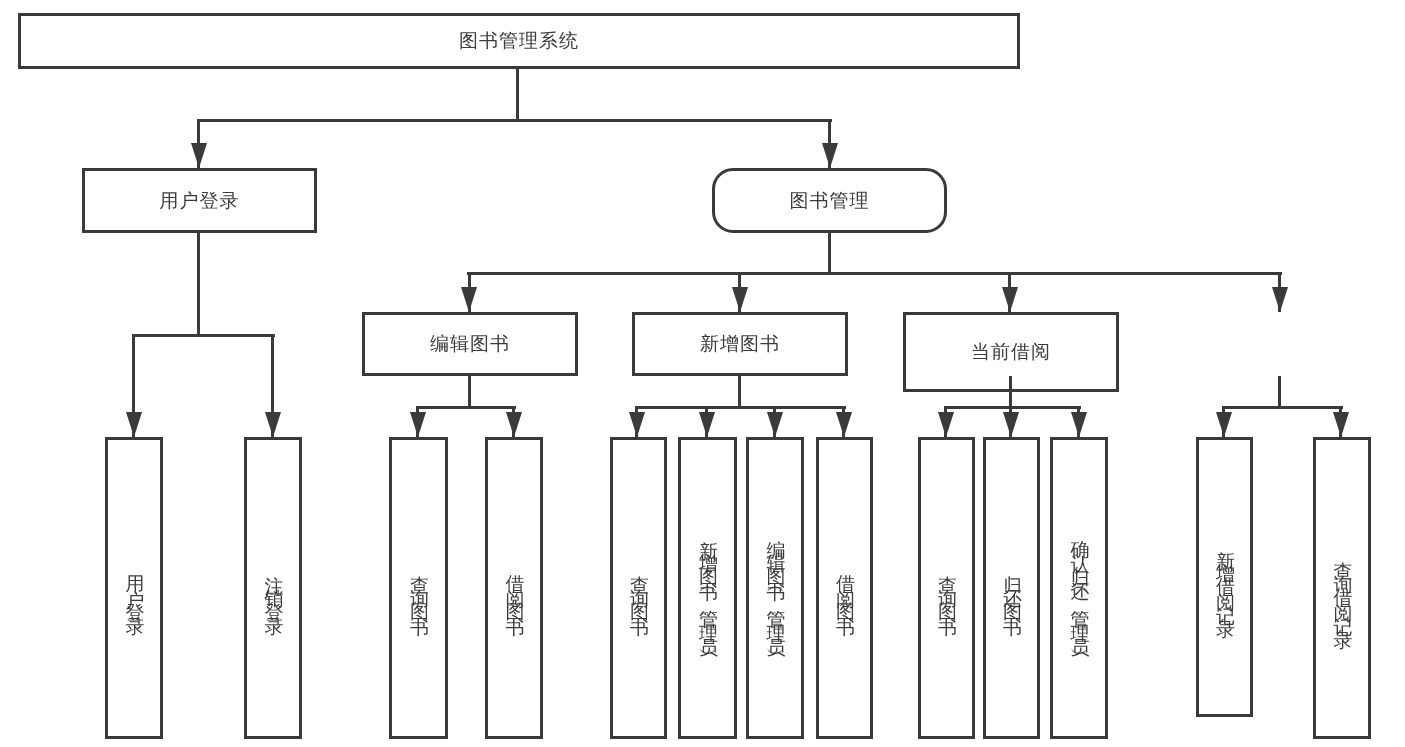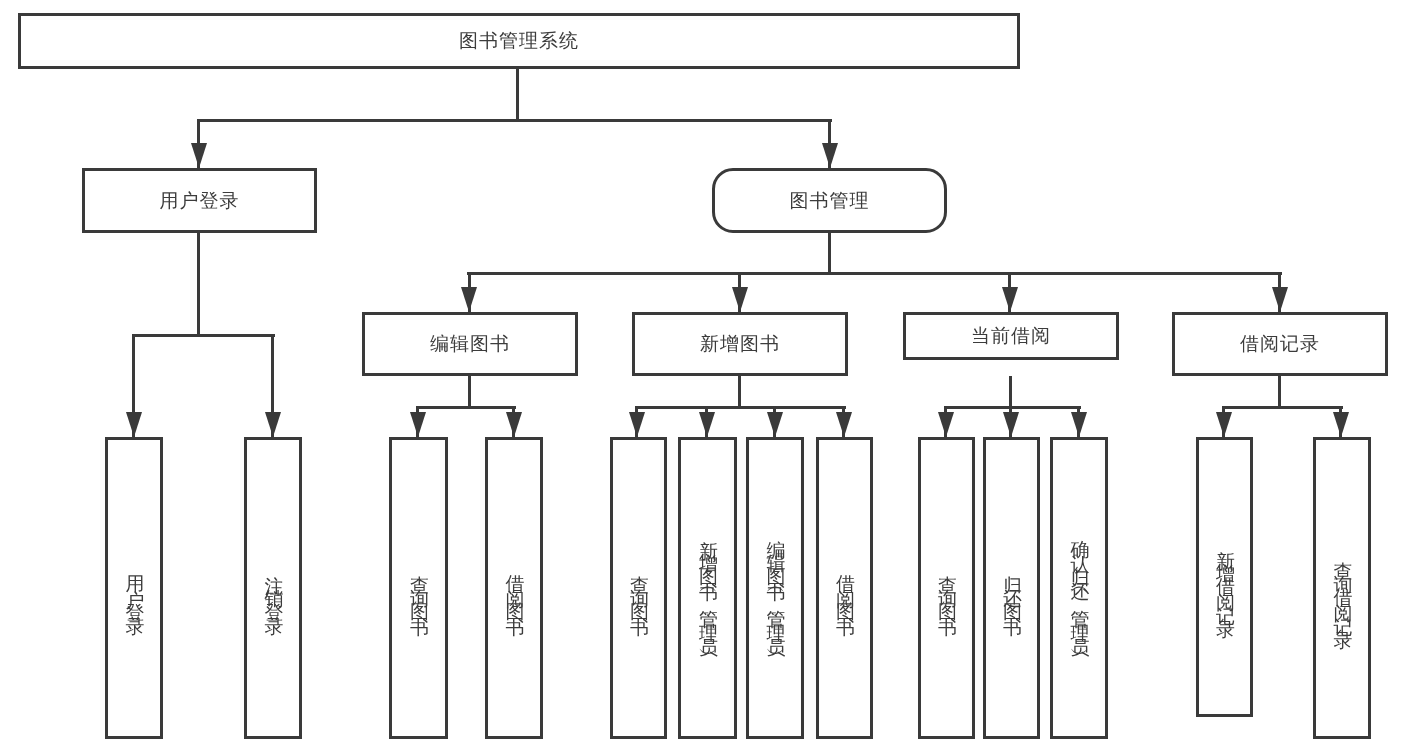"当前借阅" div.box { height: 48px -> 80px }
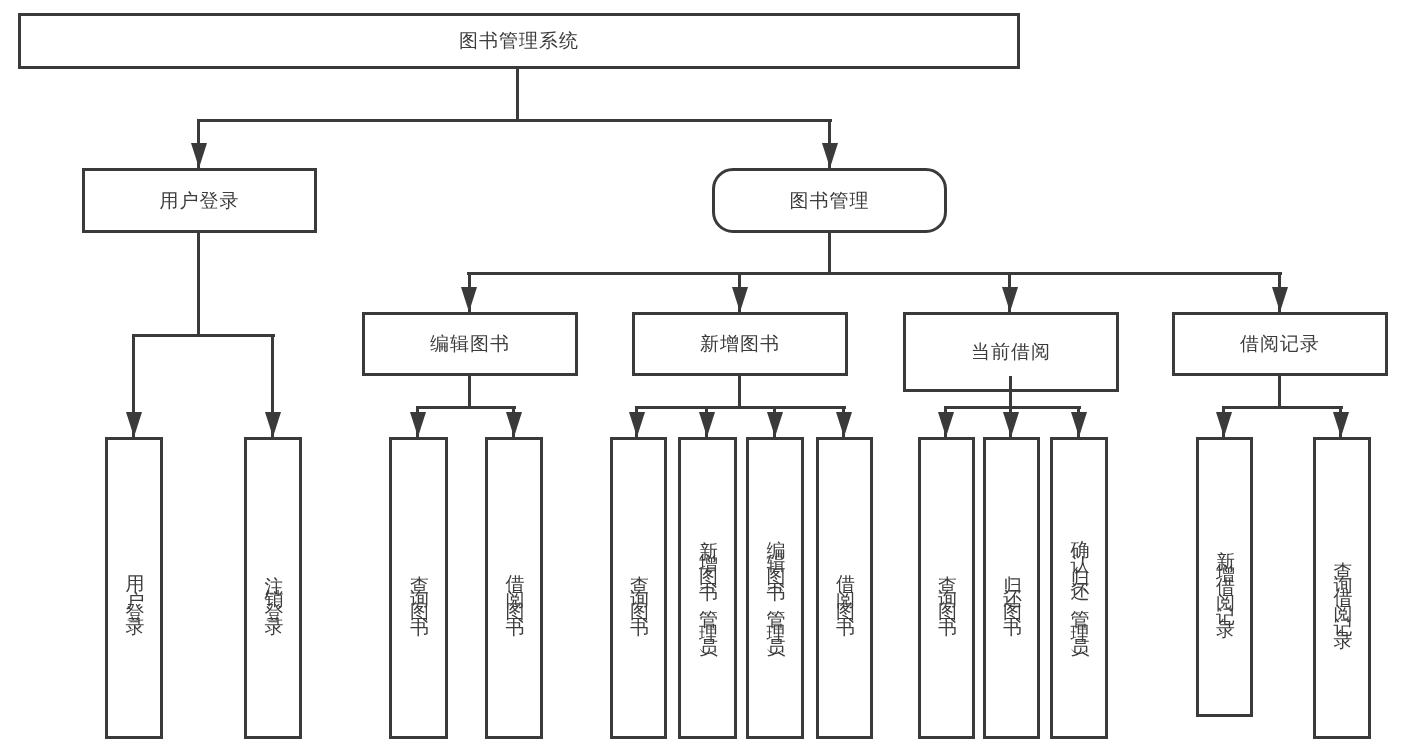"借阅记录" div.box { html: <div> <span>借阅记录</span> </div> -> none }
